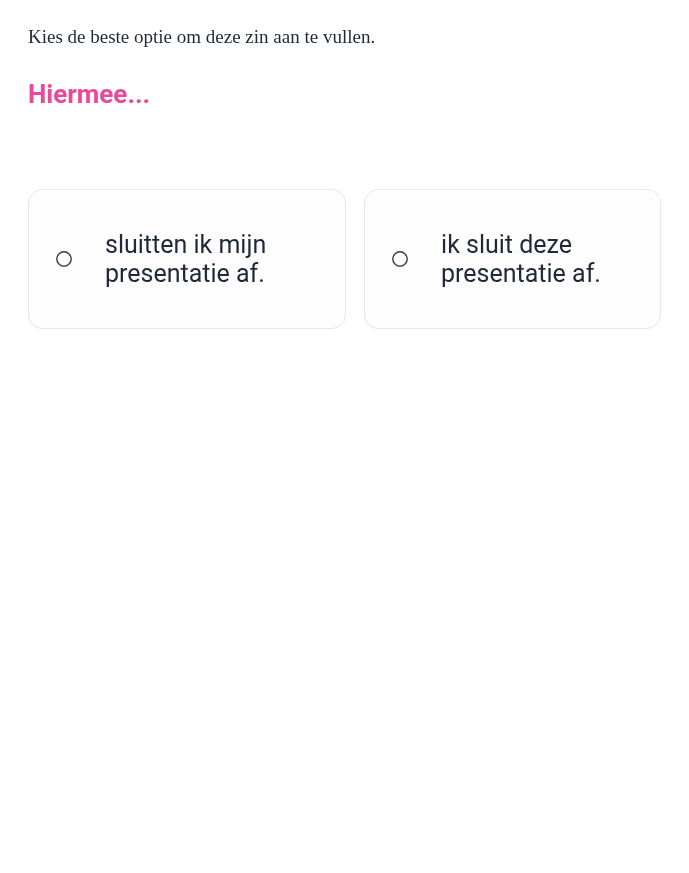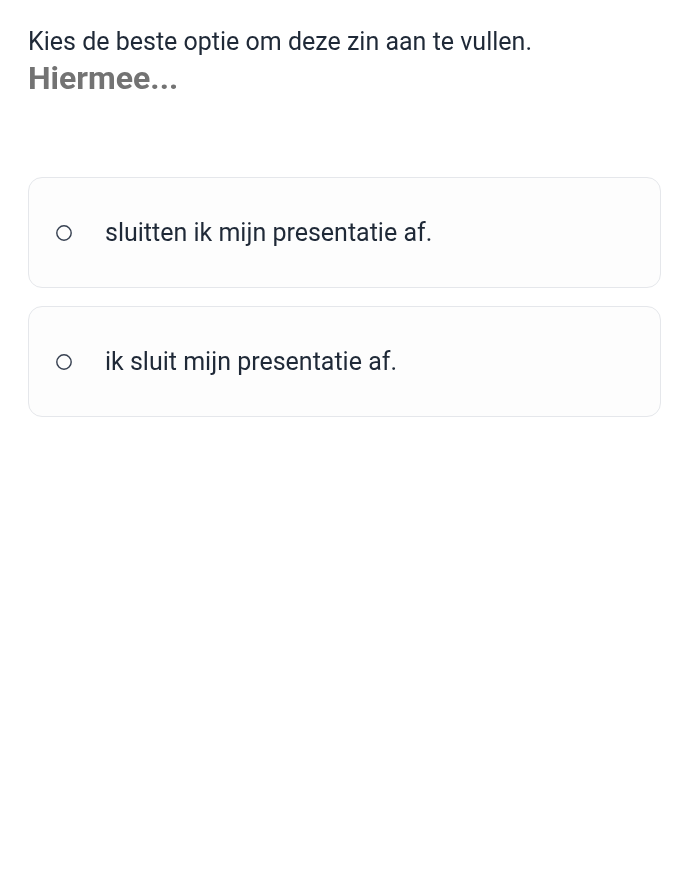"Kies de beste optie om" .instruction { font-family: none -> Liberation Serif, serif; font-size: 25px -> 19px; margin-bottom: none -> 28px }
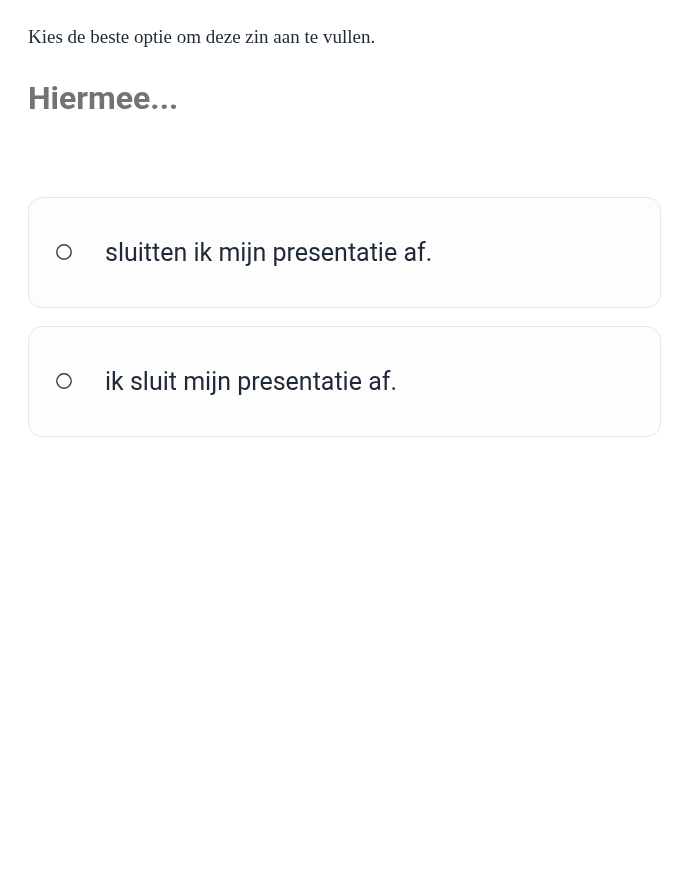"Hiermee..." .prompt { color: #737373 -> #ec4899; font-size: 32px -> 26px }
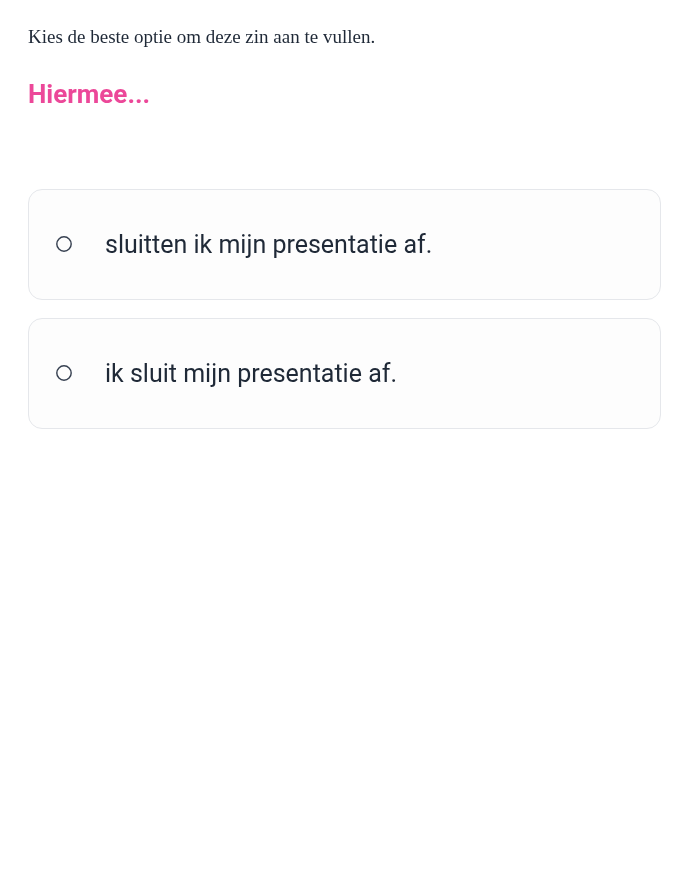"sluitten ik mijn presentatie af." .options { flex-direction: column -> row }
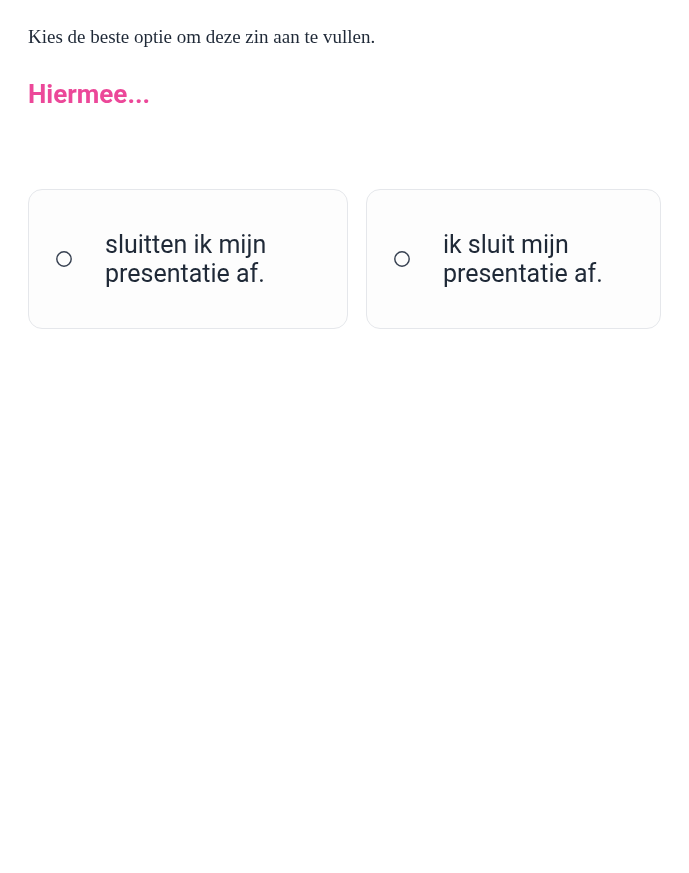"ik sluit mijn presentatie af." span.option-label { text: mijn -> deze }
